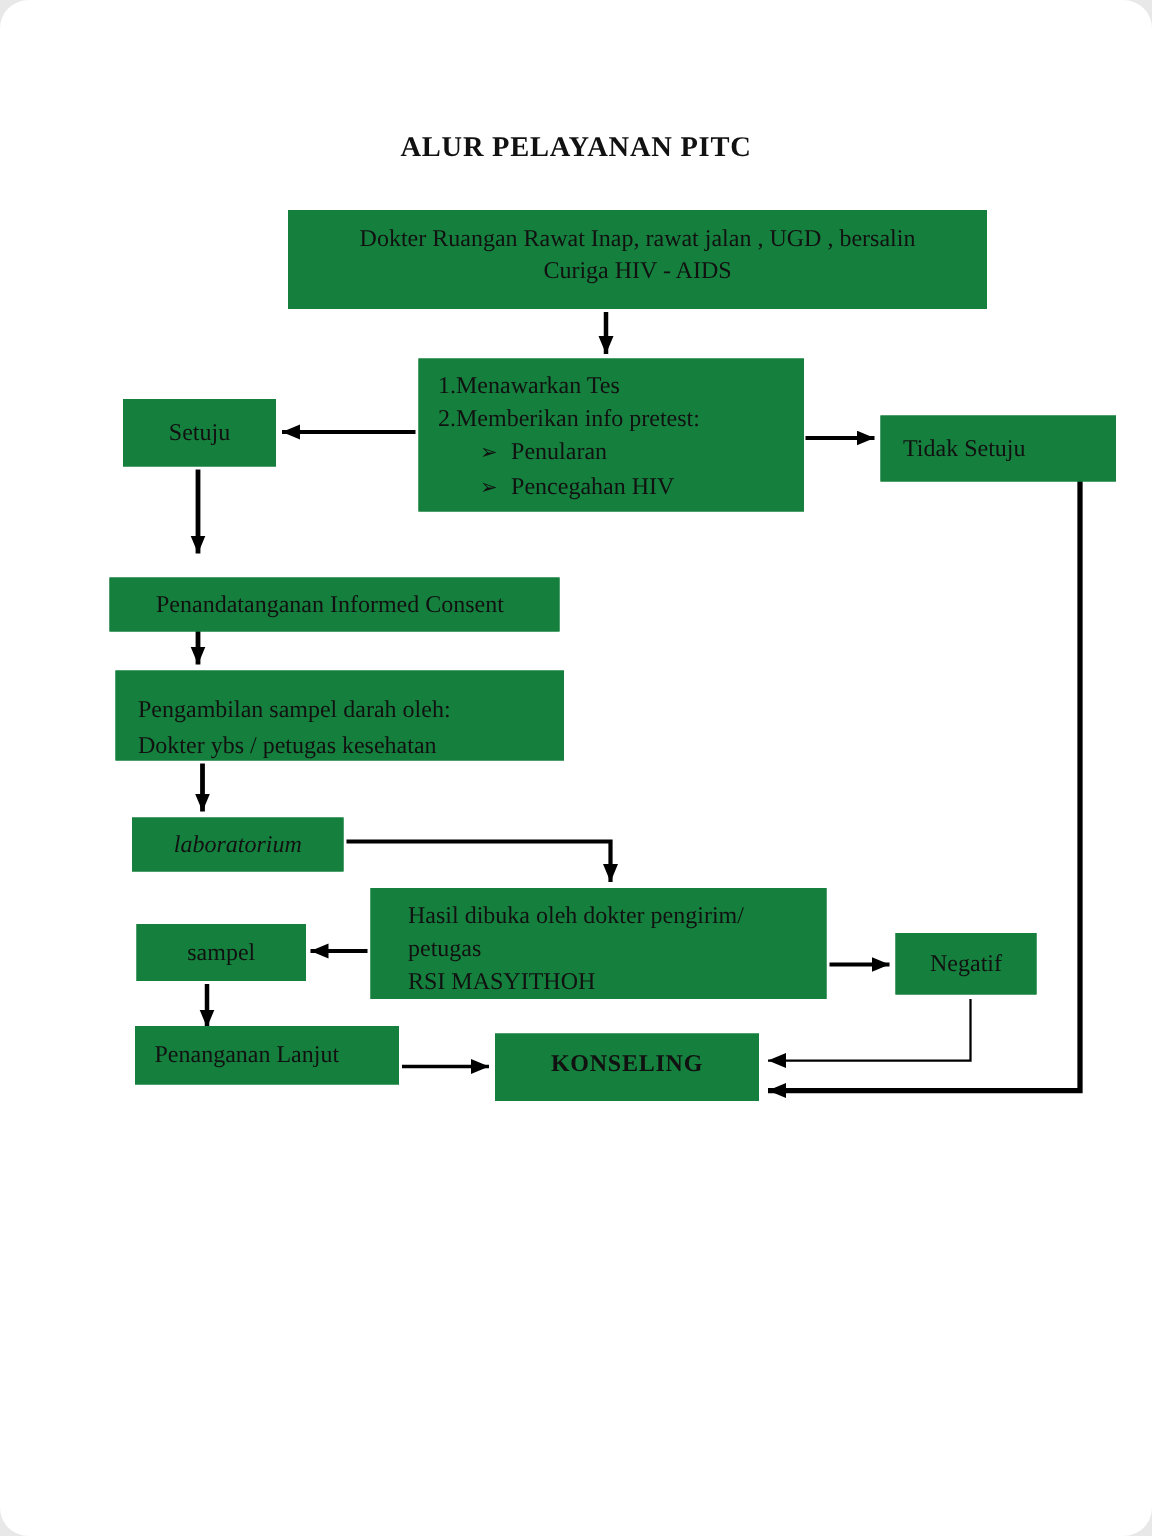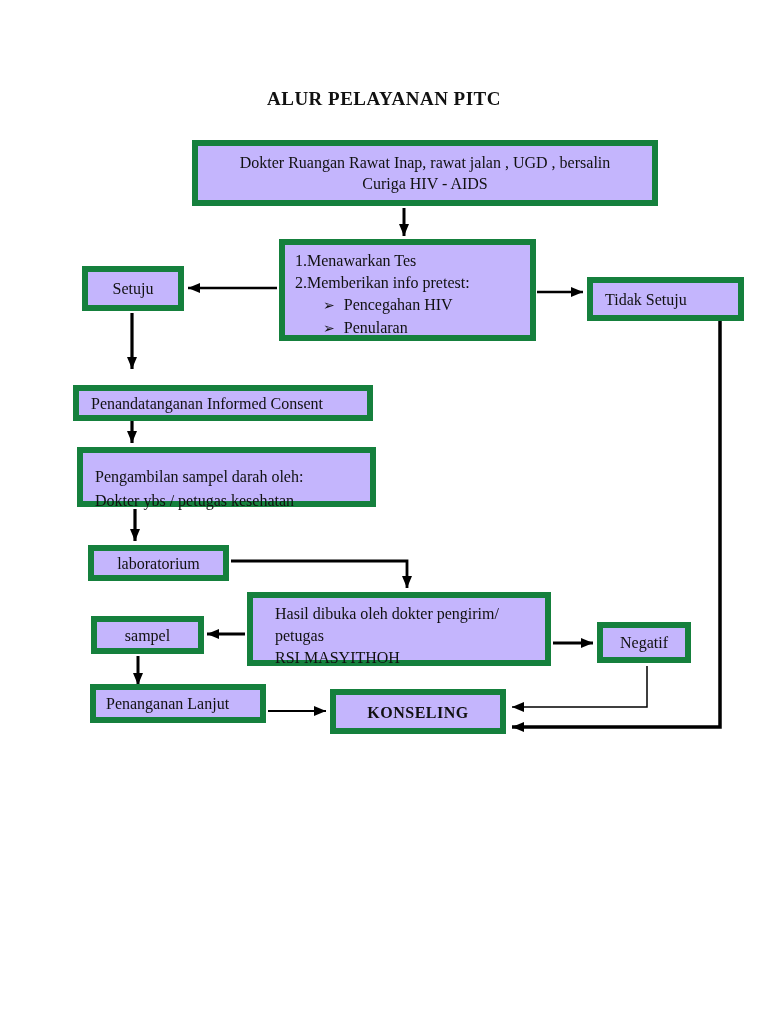"ALUR PELAYANAN PITC" #page { border-radius: none -> 19px }
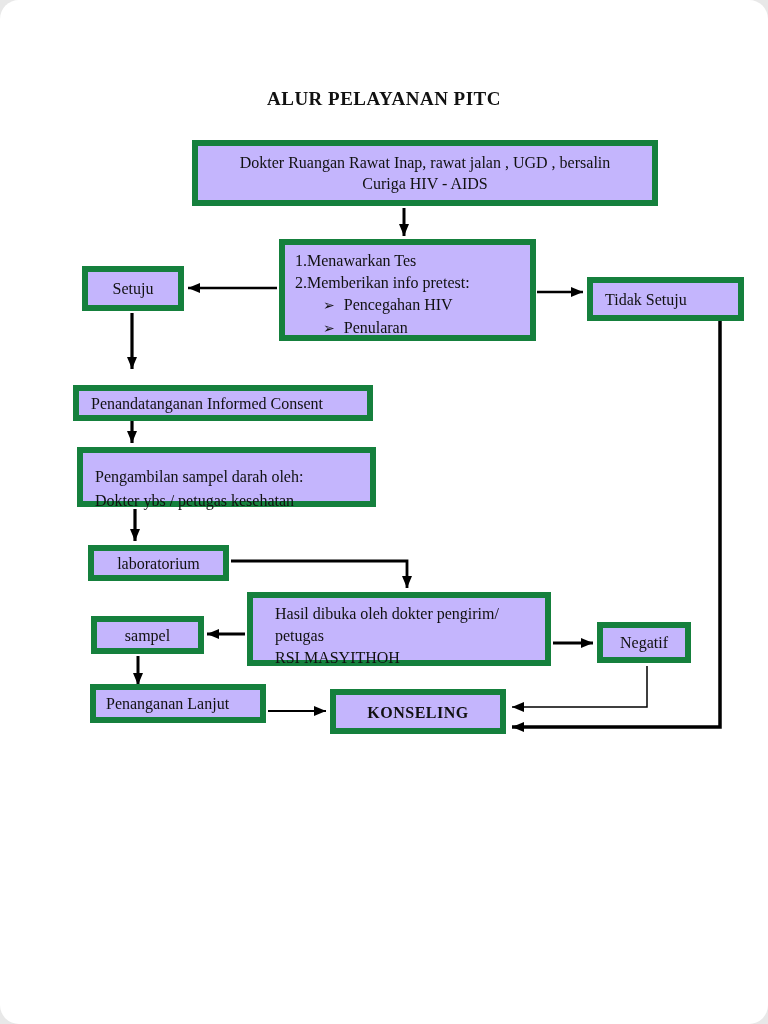"Dokter Ruangan Rawat Inap, rawat" .box { background: #c4b5fd -> #15803d; border: 6px solid #15803d -> 3px solid #15803d }
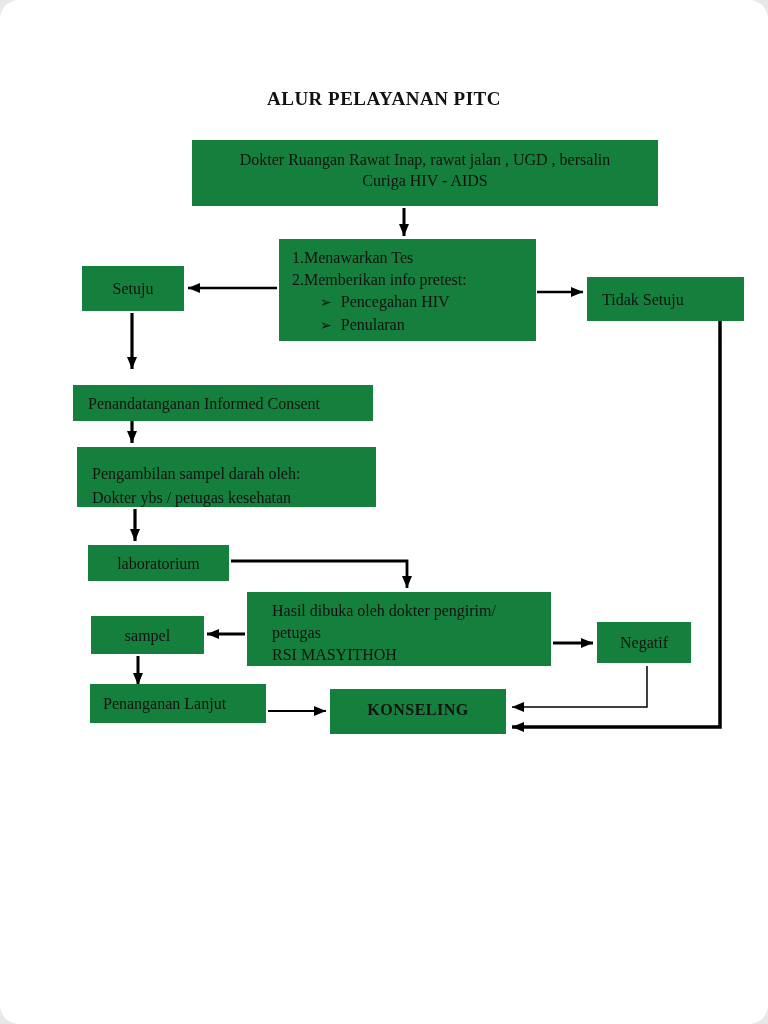"➢ Pencegahan HIV" div.indent { order: before "➢ Penularan" -> after "➢ Penularan" }
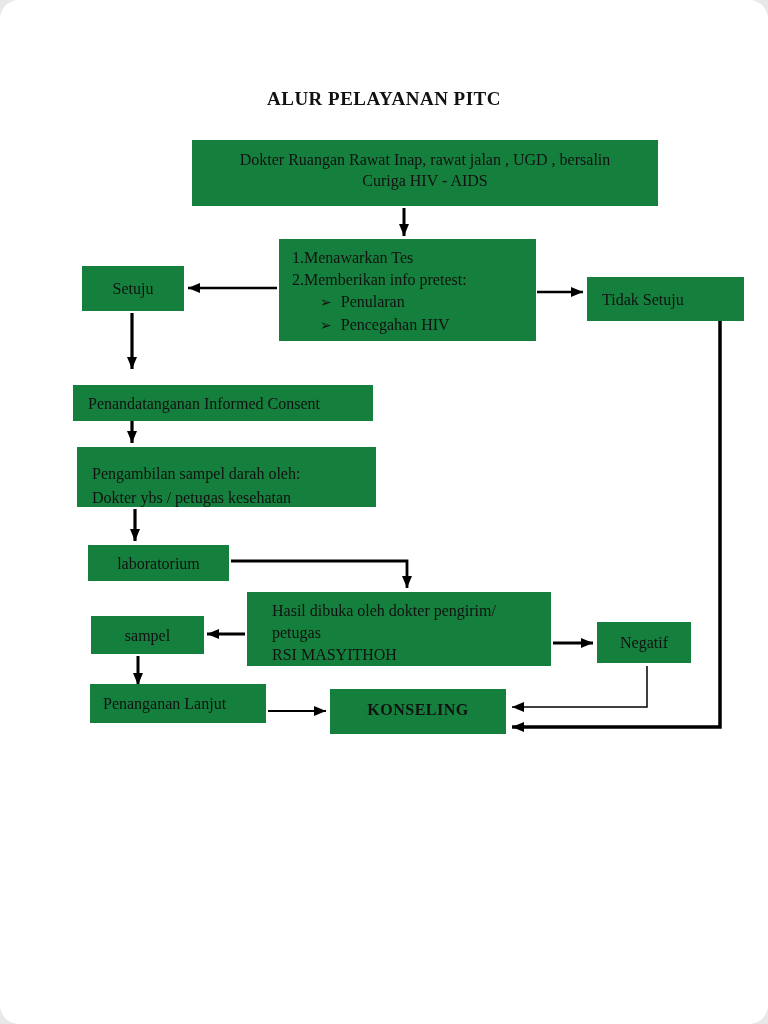"Penandatanganan Informed Consent" #node-consent { padding-left: 12px -> 28px }
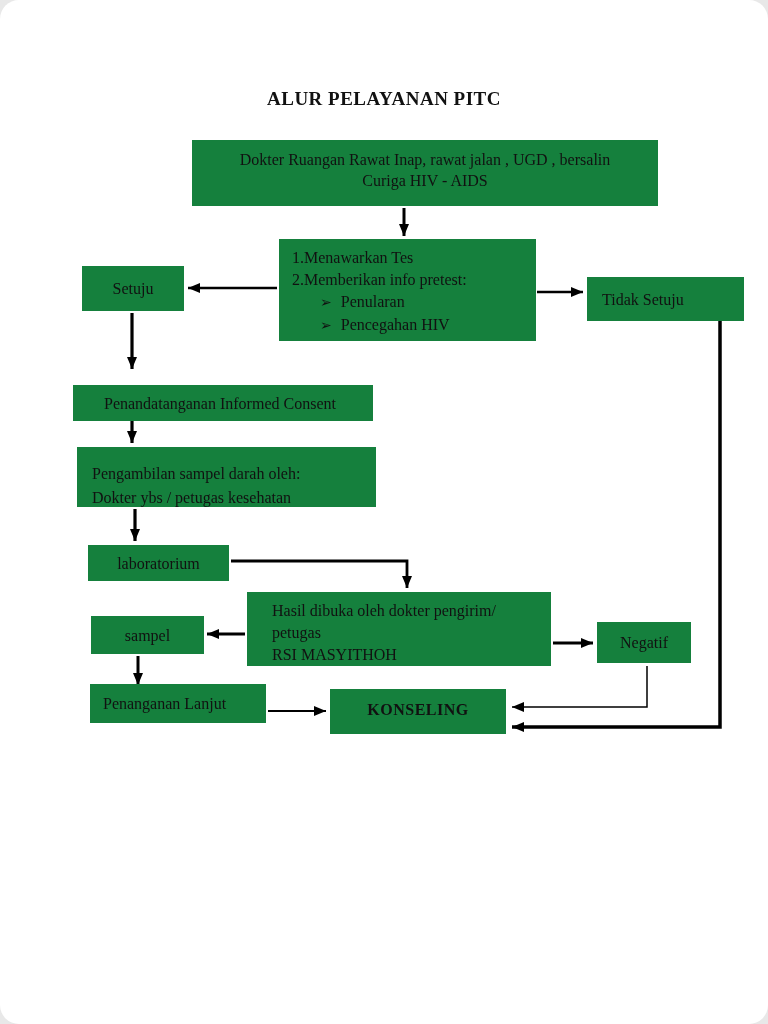"laboratorium" #node-lab { font-style: none -> italic }
